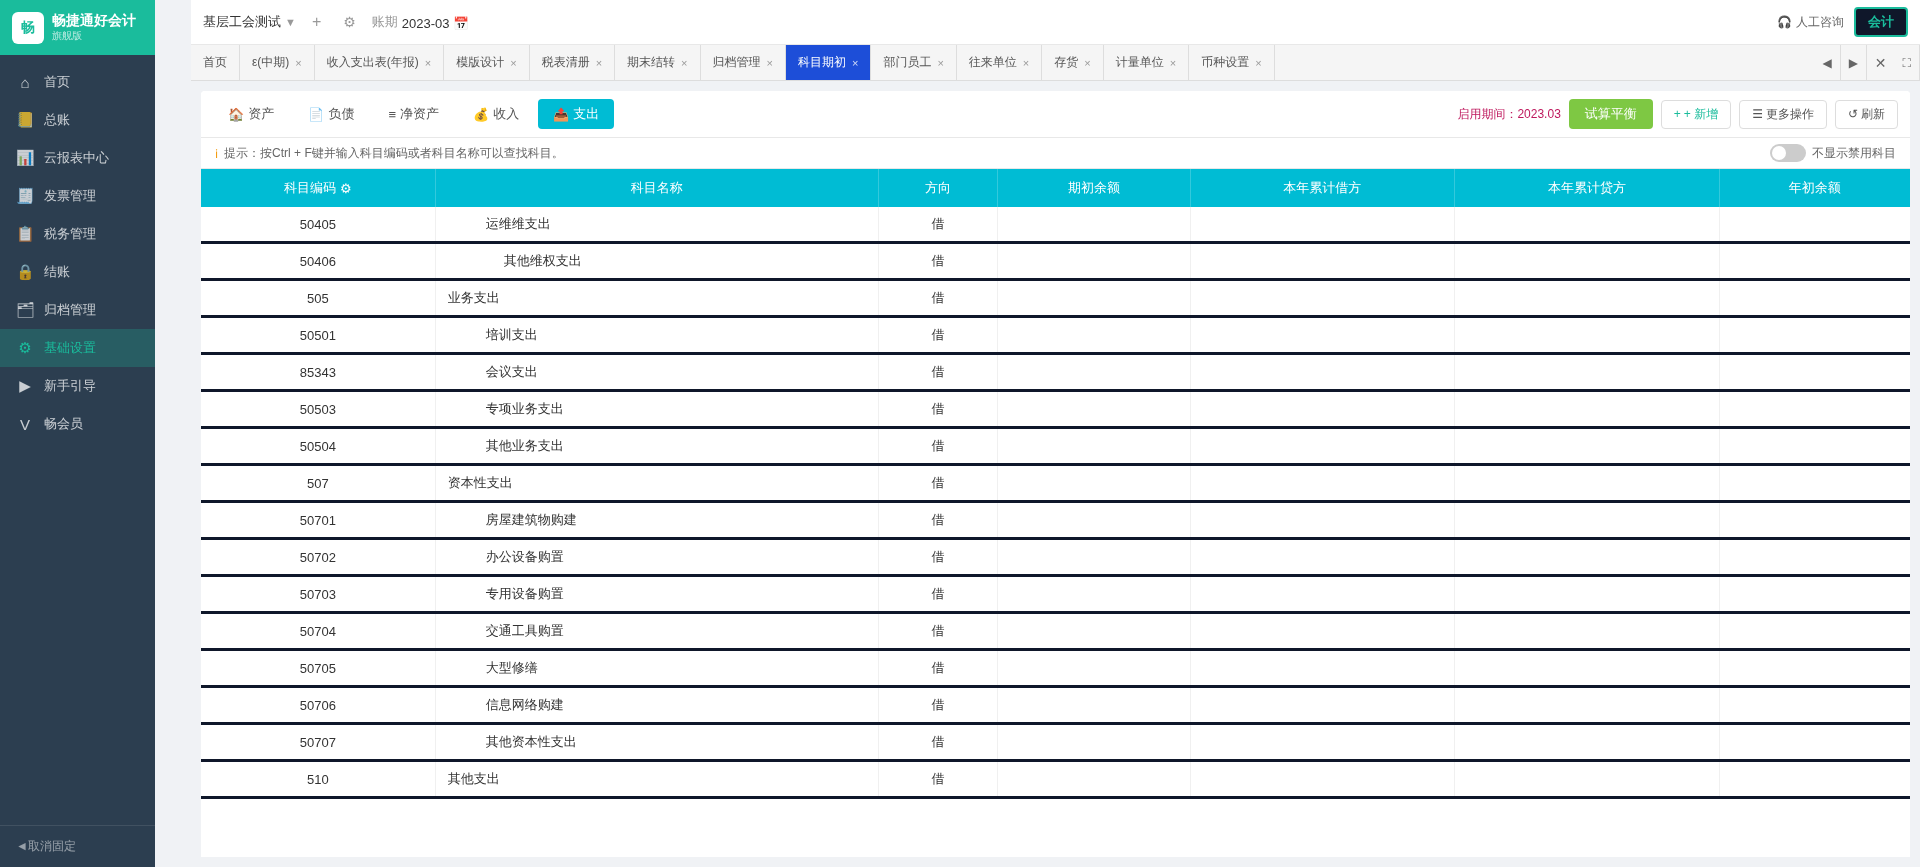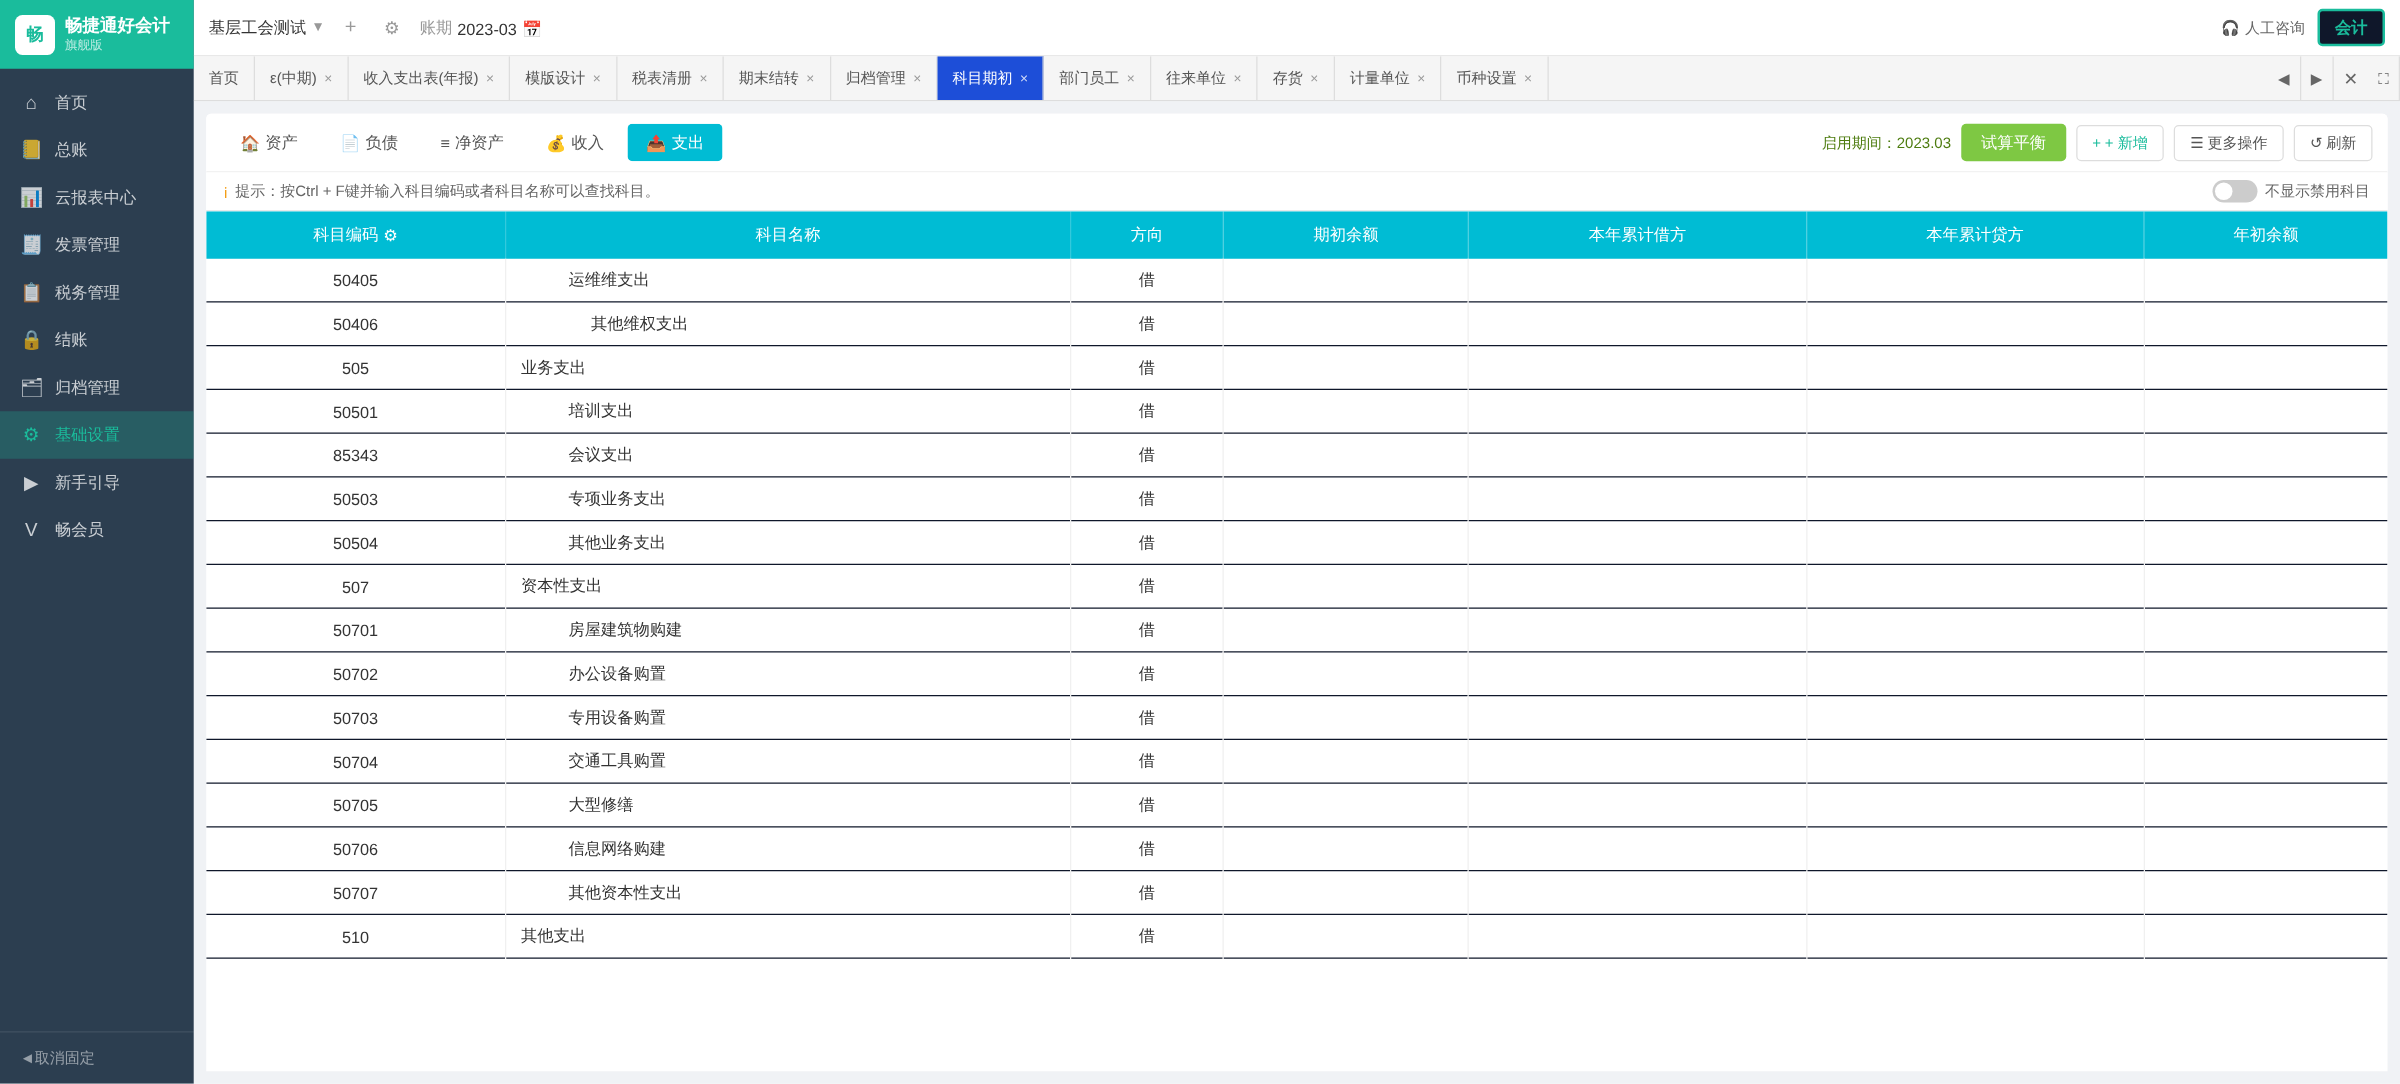"基层工会测试" .main-area { margin-left: none -> 36px }
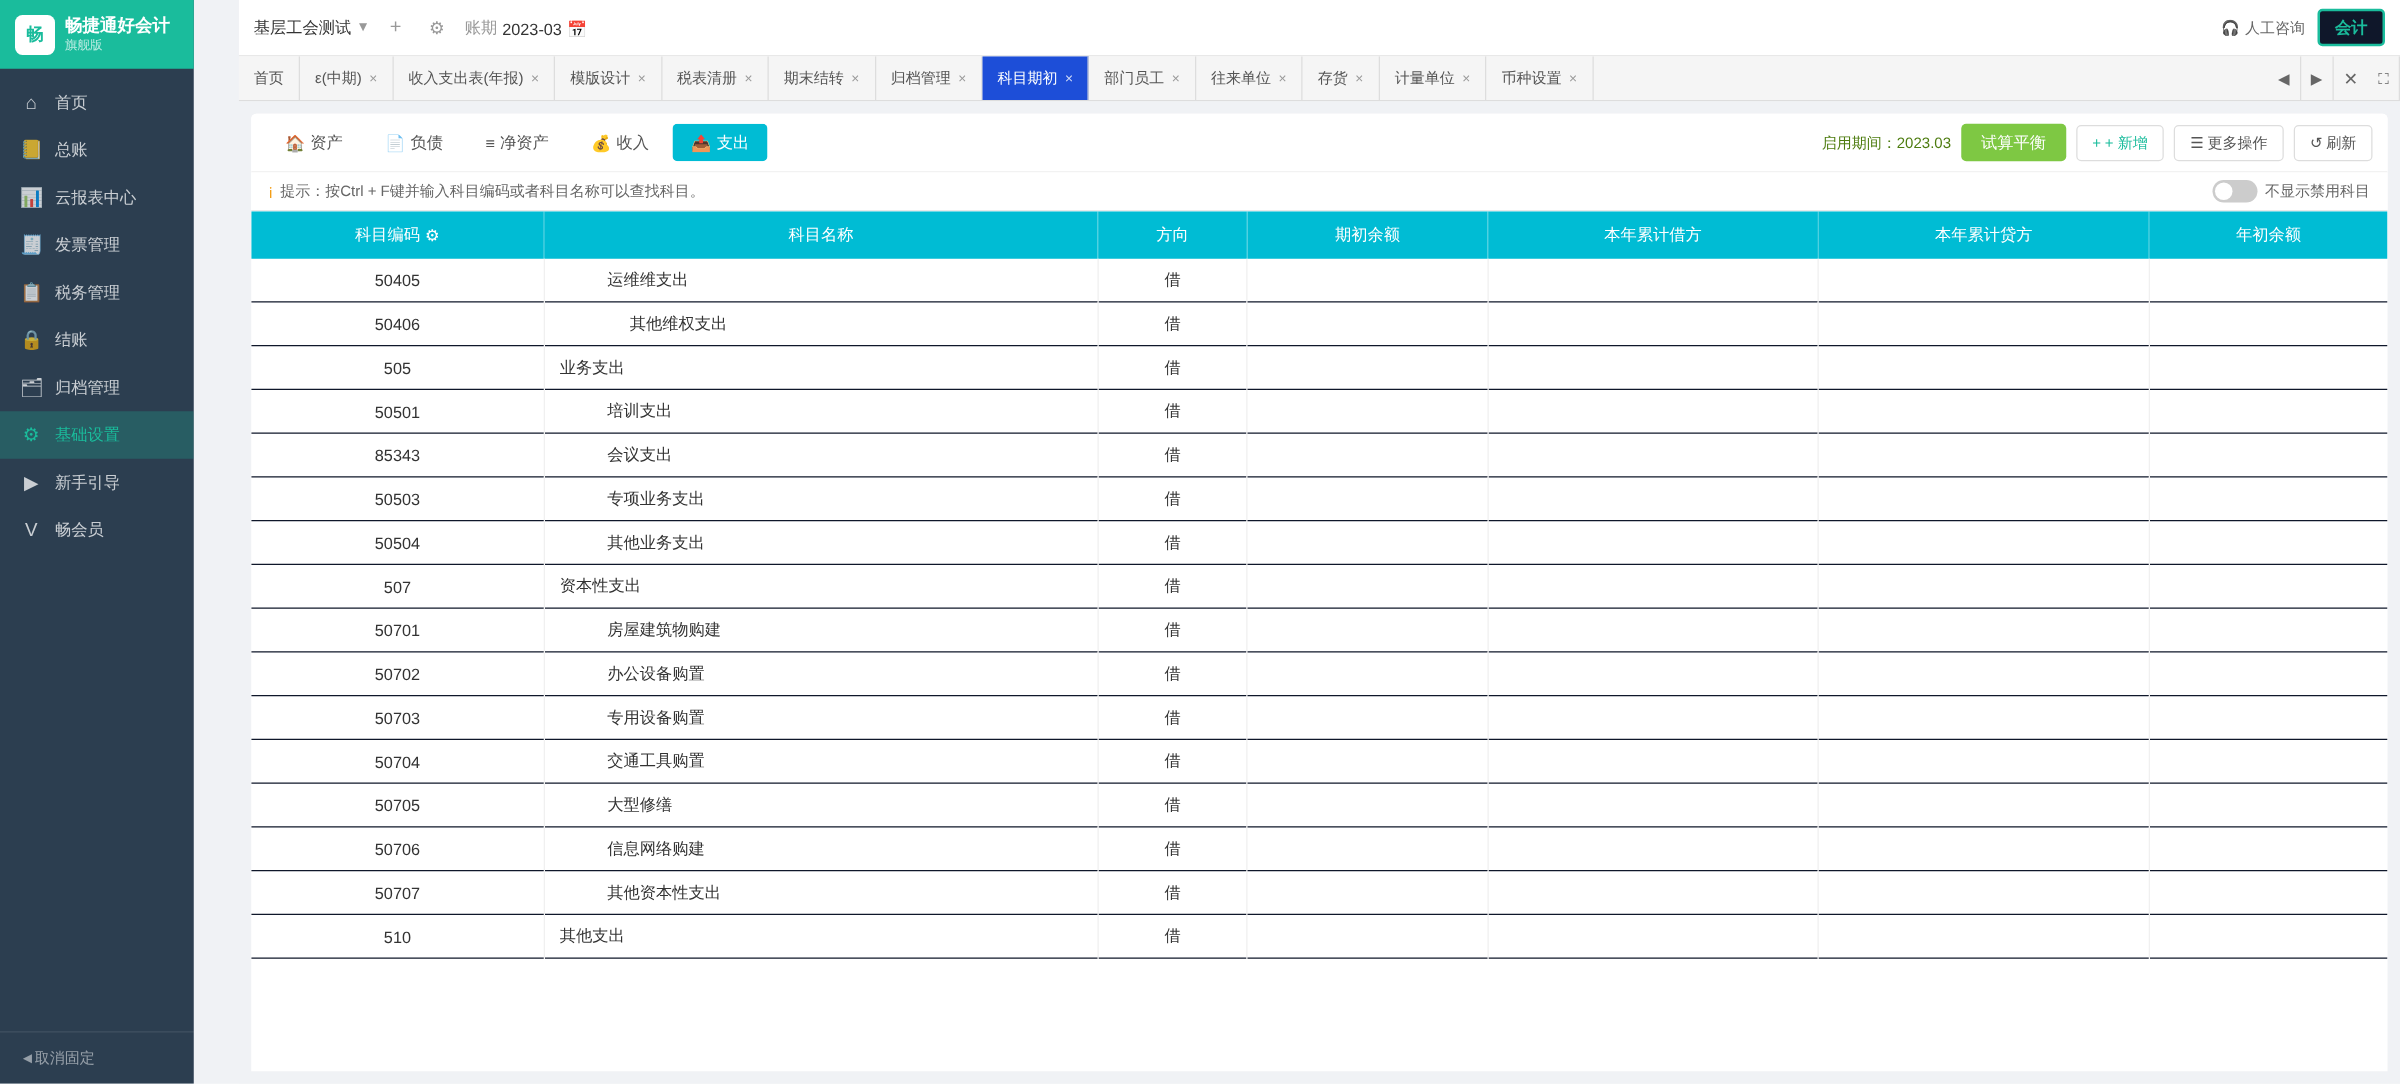"启用期间：2023.03" .period-info { color: #4d7c0f -> #be185d }
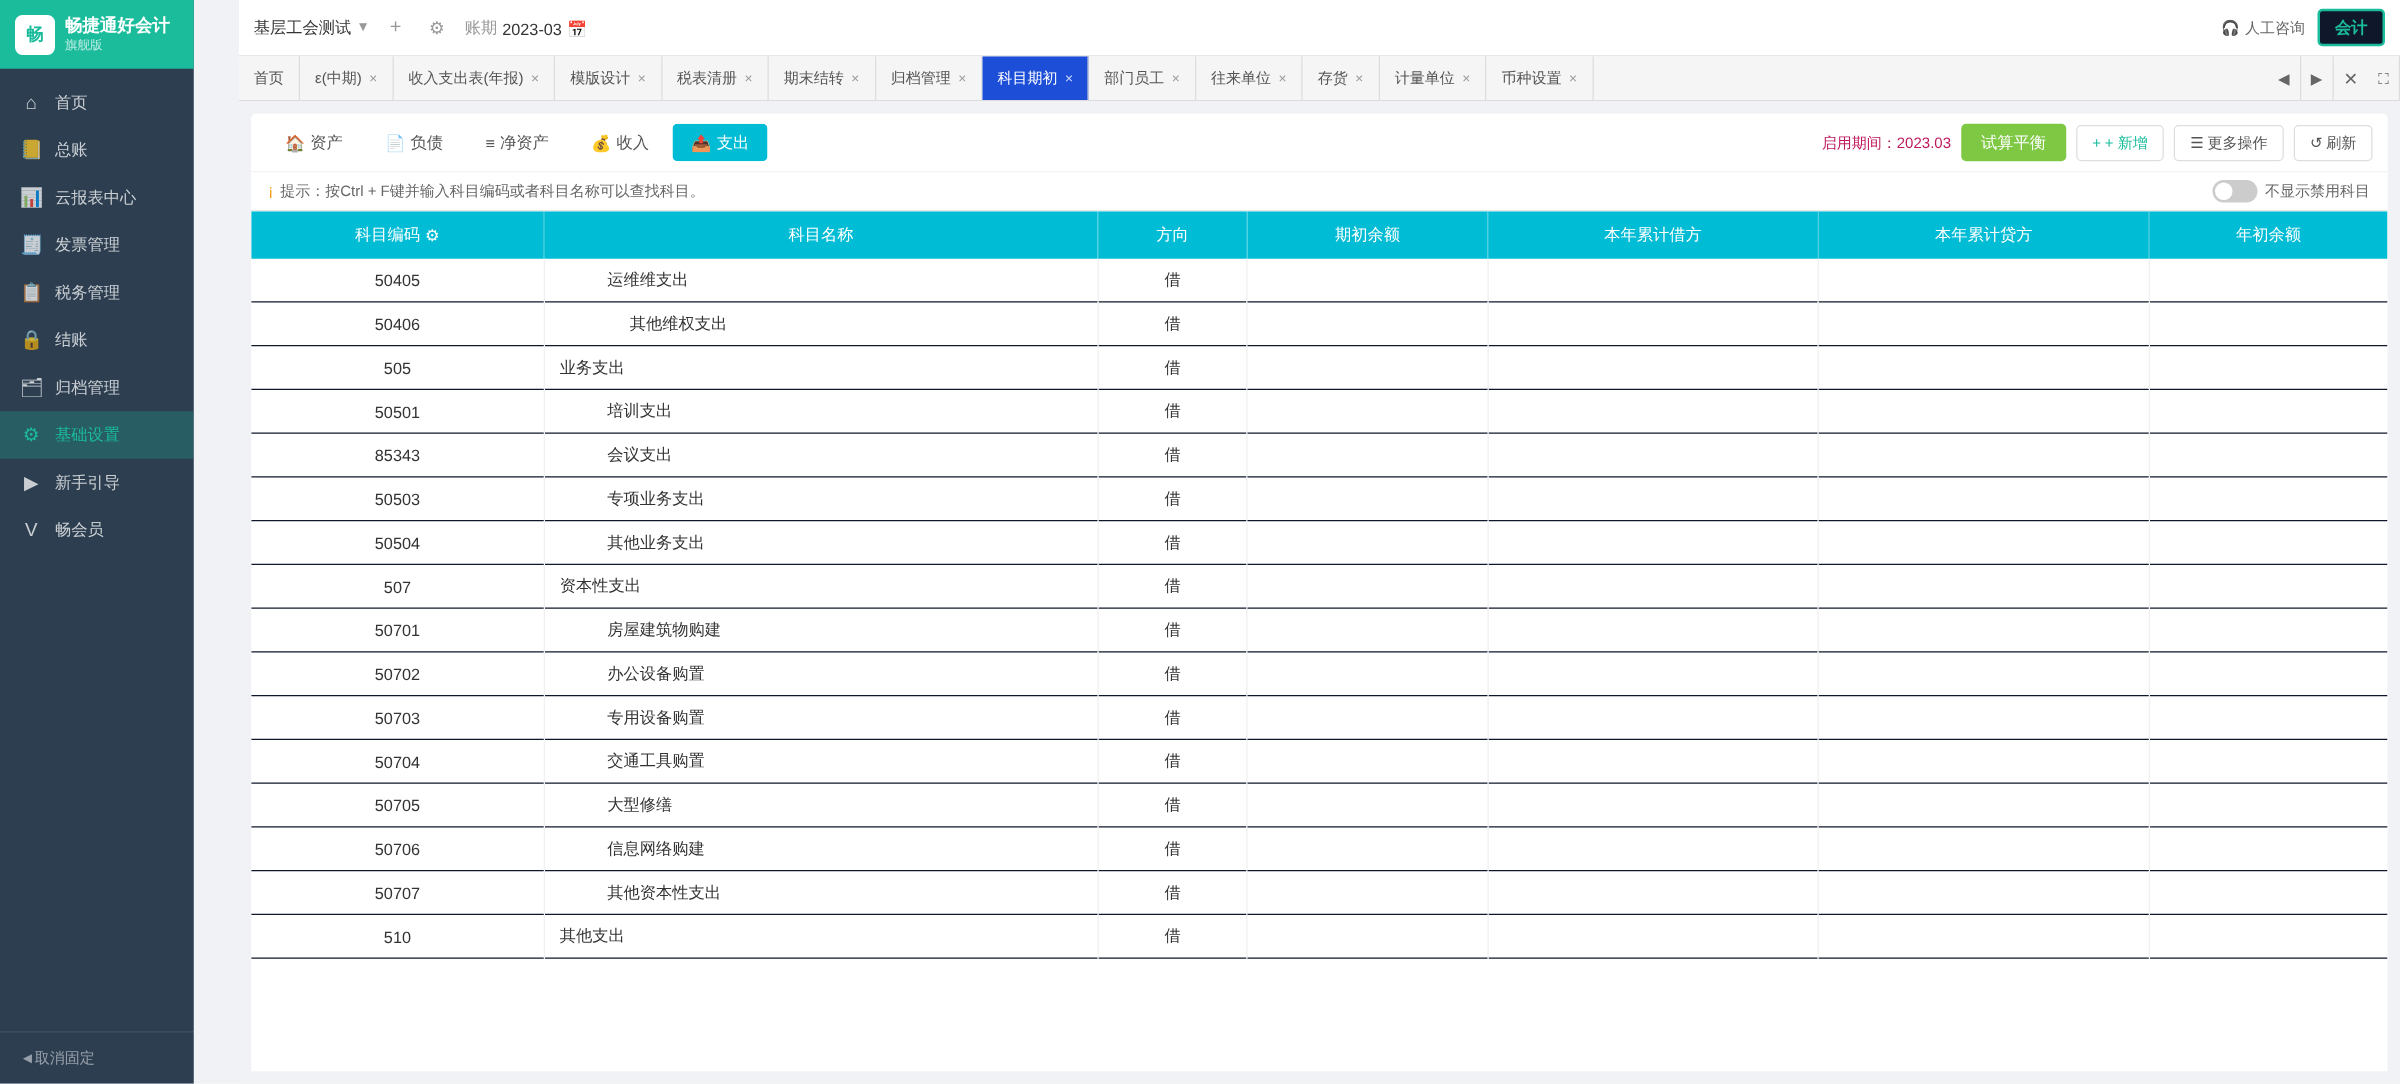"50405" tbody tr { border-bottom: 1px solid #0f172a -> 3px solid #0f172a }
